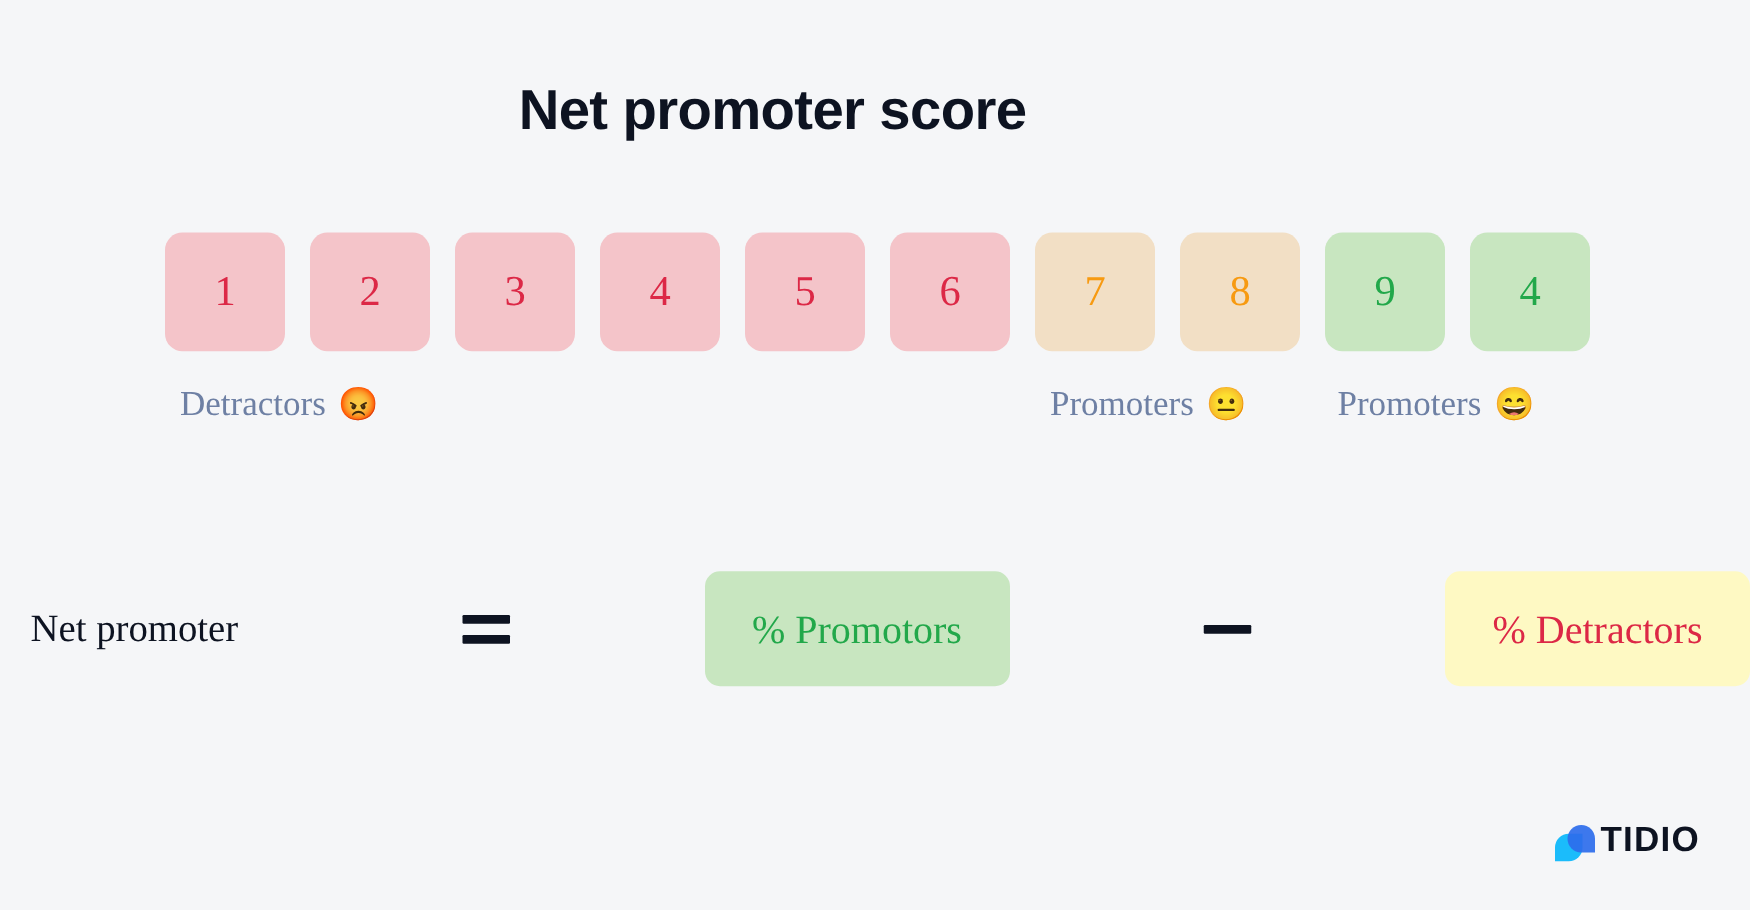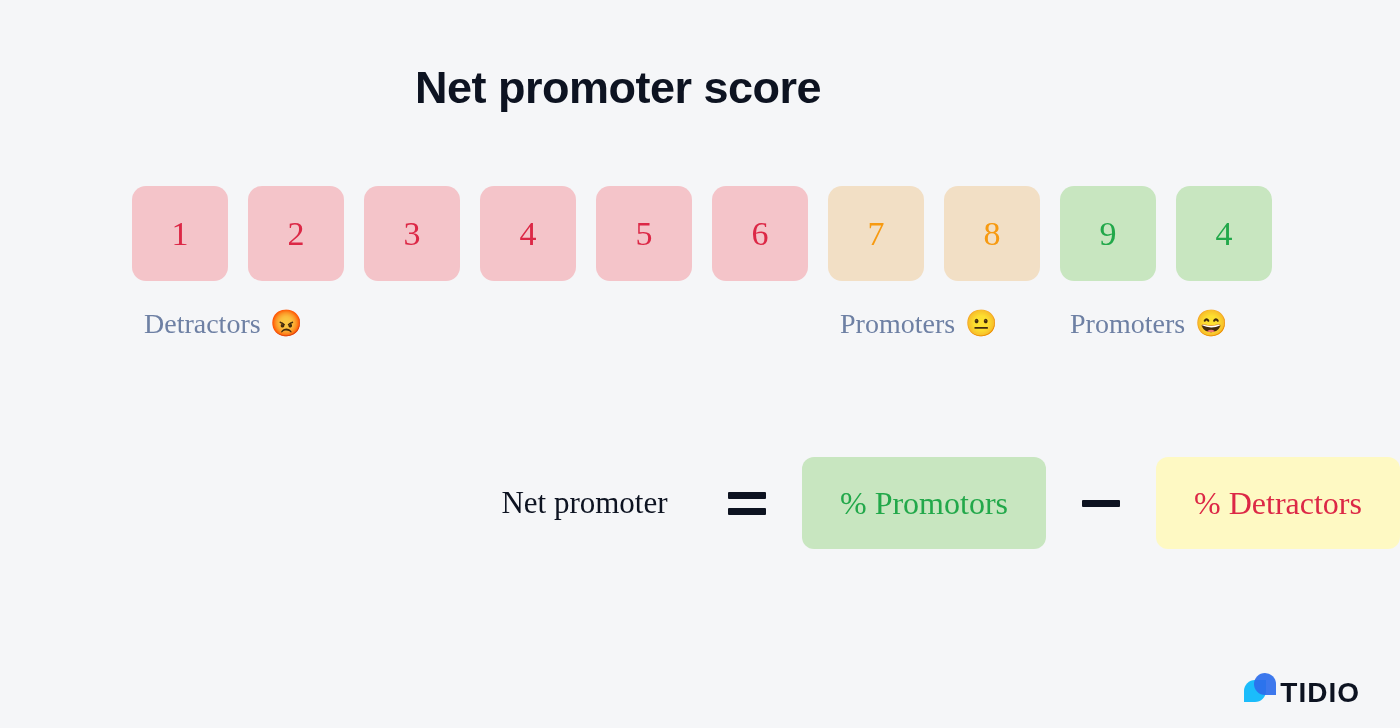"Net promoter" .formula { justify-content: flex-end -> space-between }
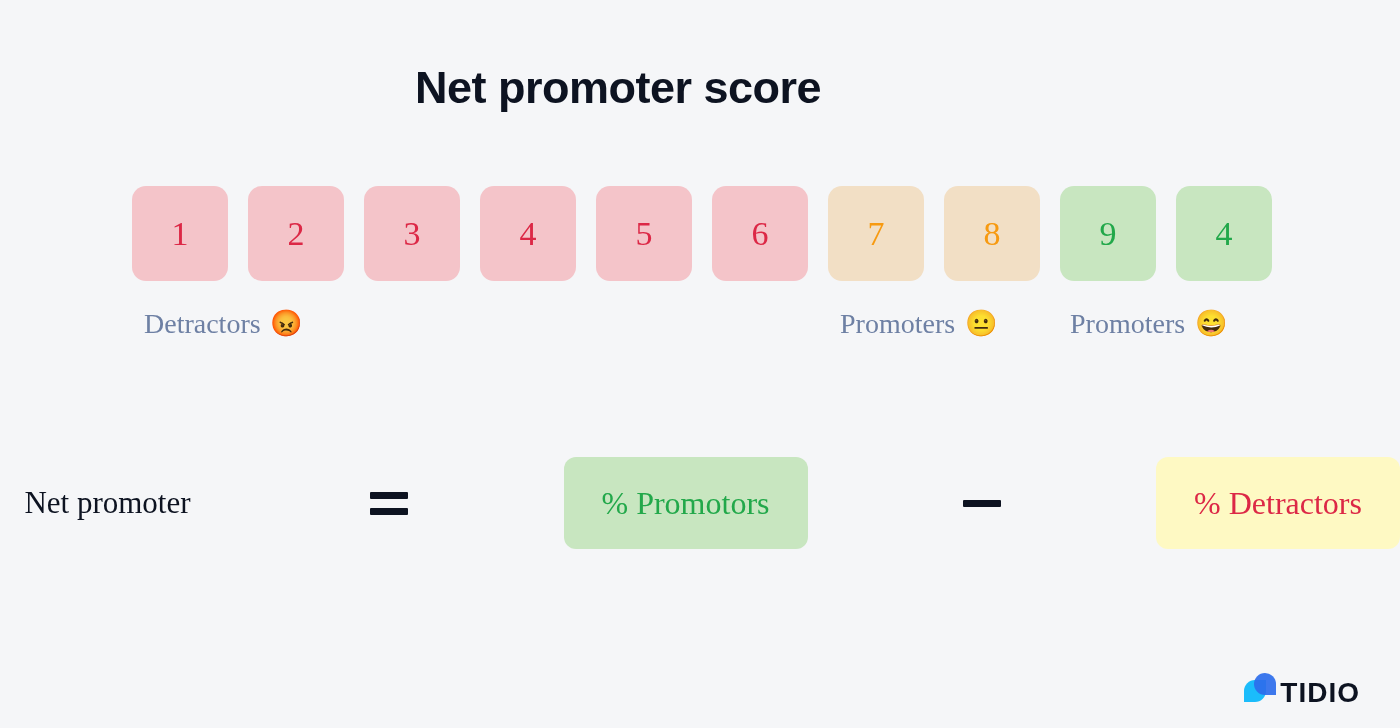"TIDIO" .logo { align-items: flex-end -> flex-start; bottom: 19px -> 32px }
